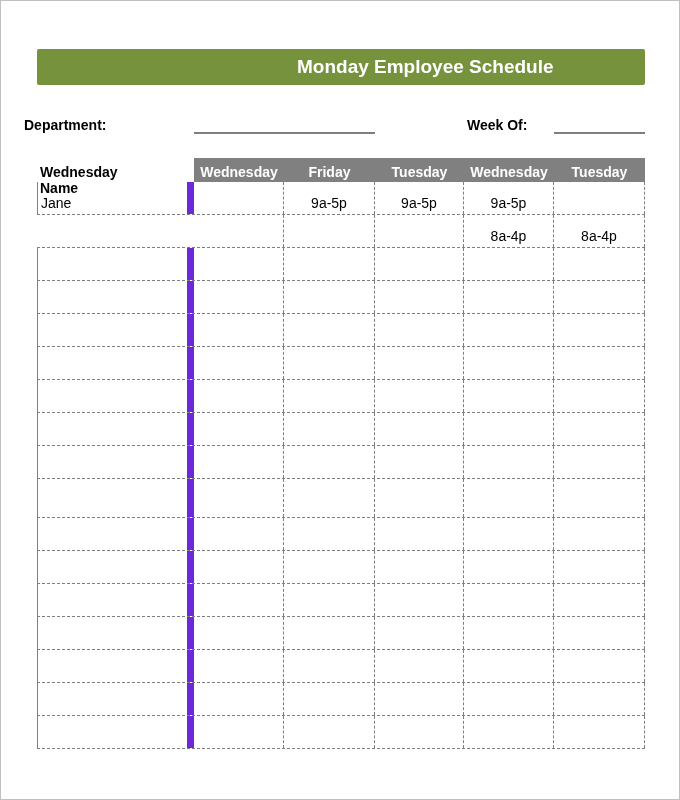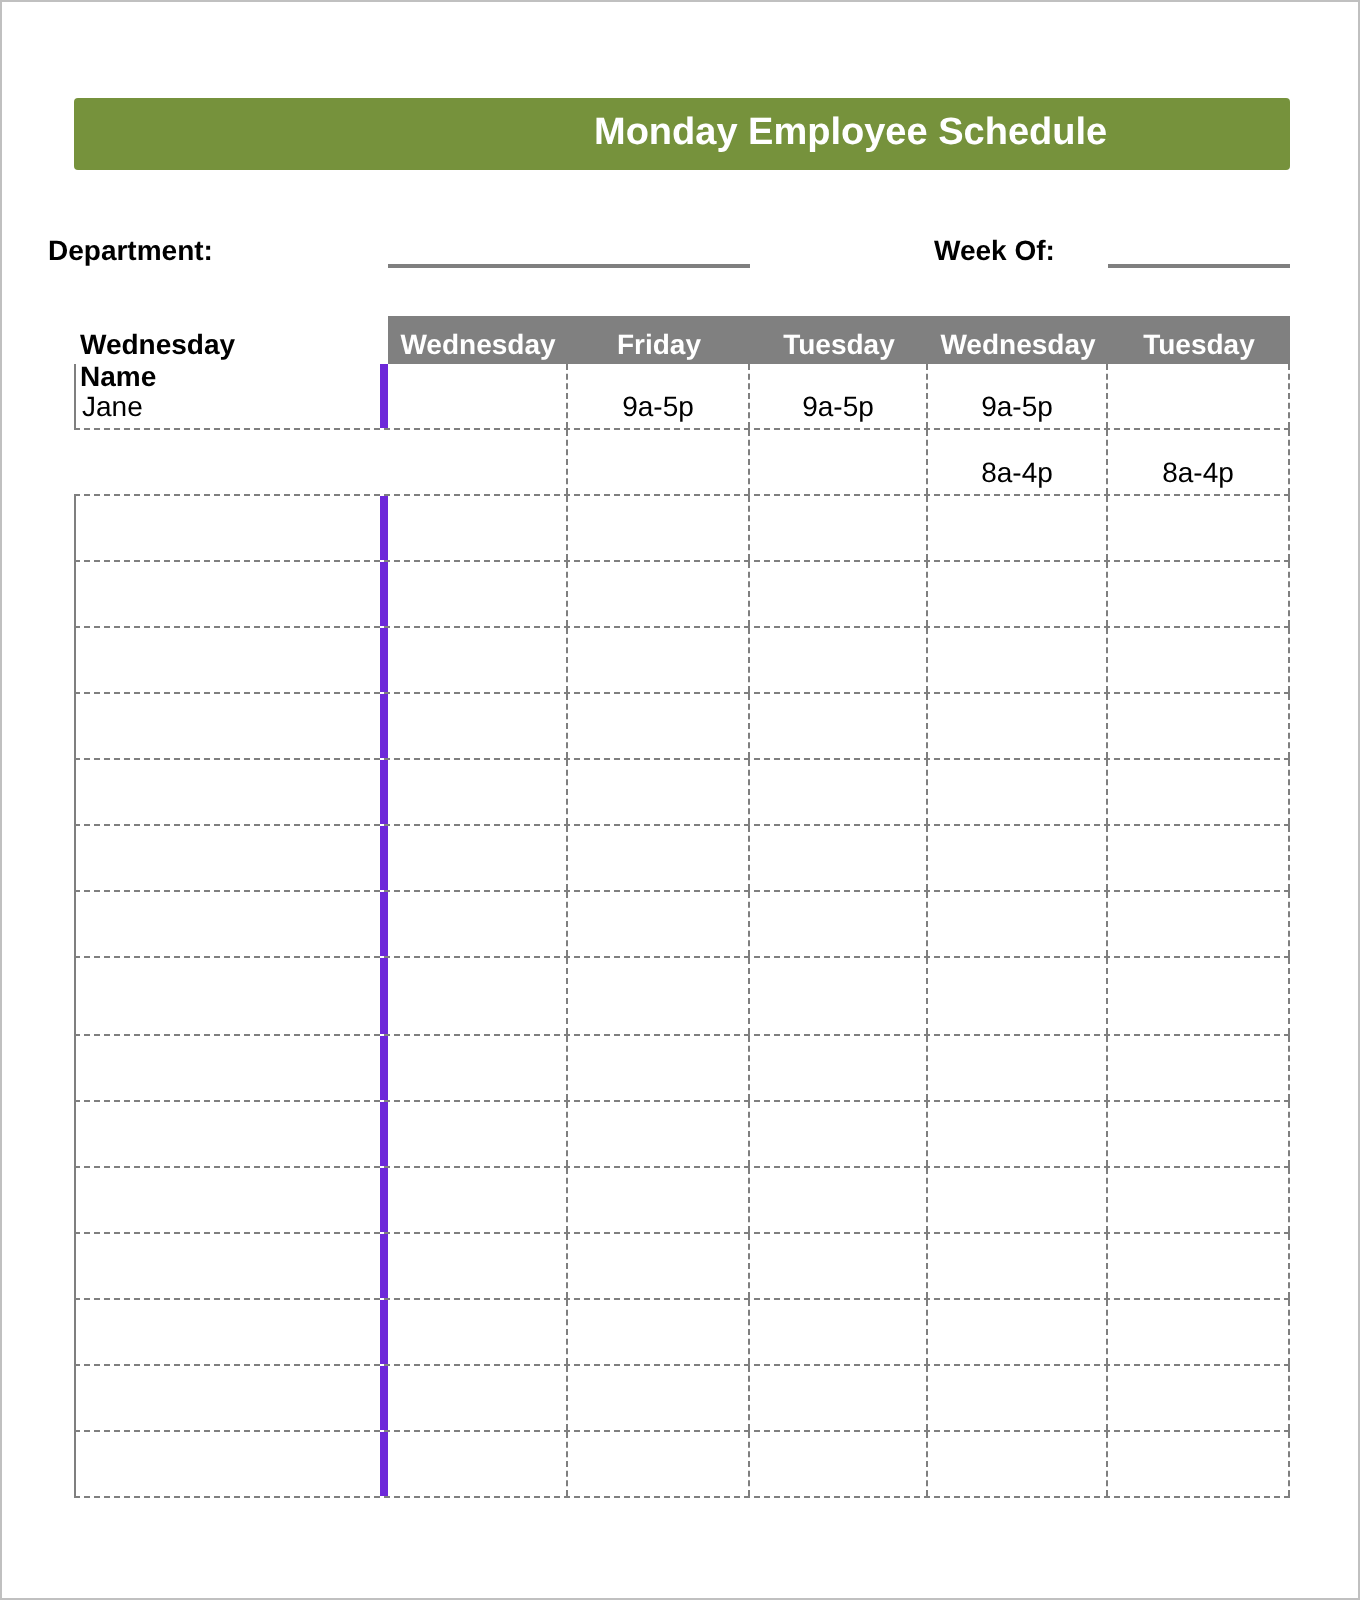"Jane" .cell.name { border-right: 4px solid #6d28d9 -> 7px solid #6d28d9 }
